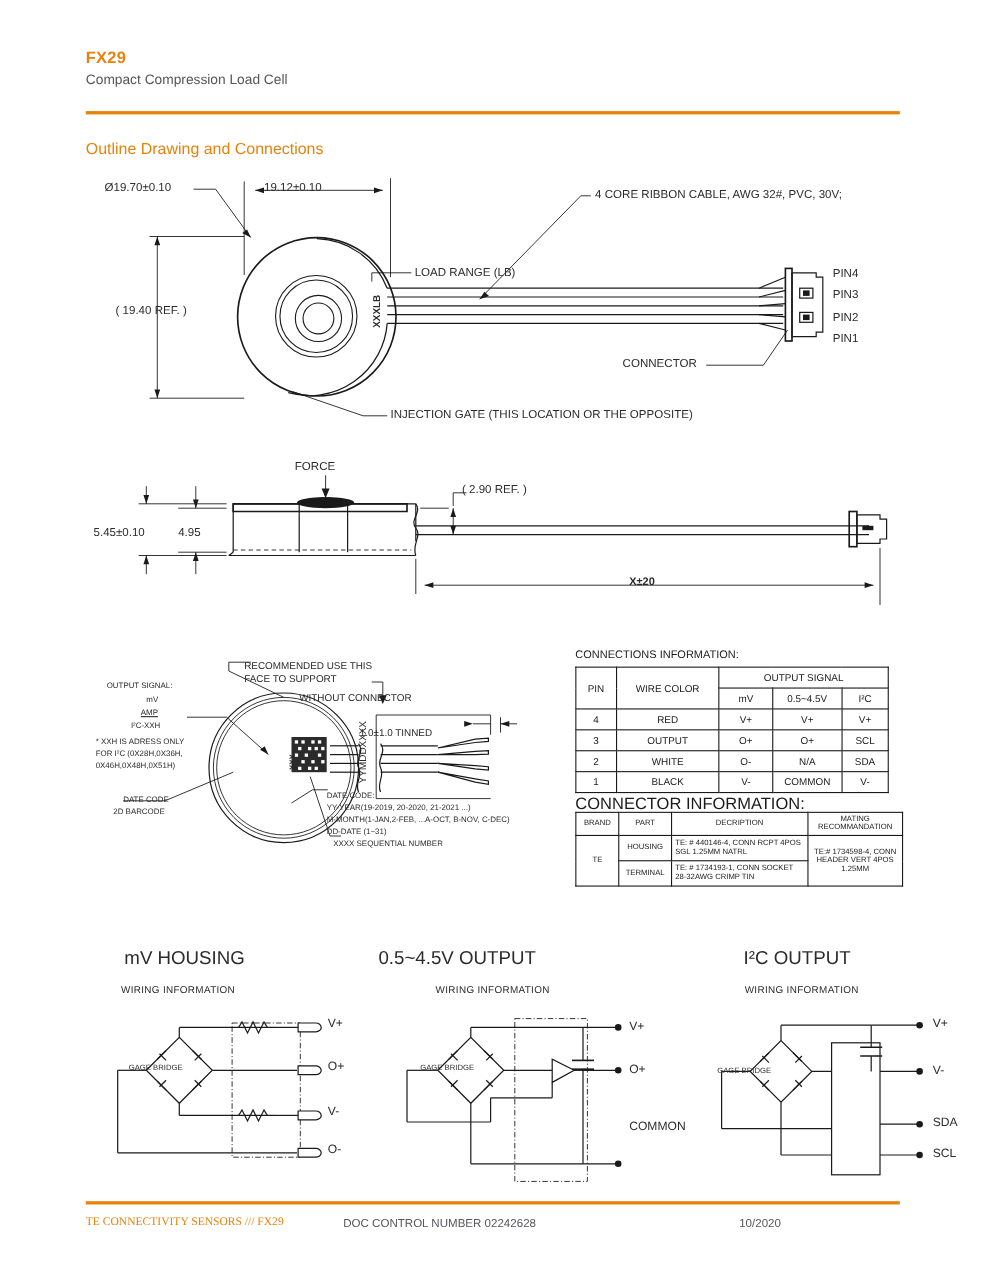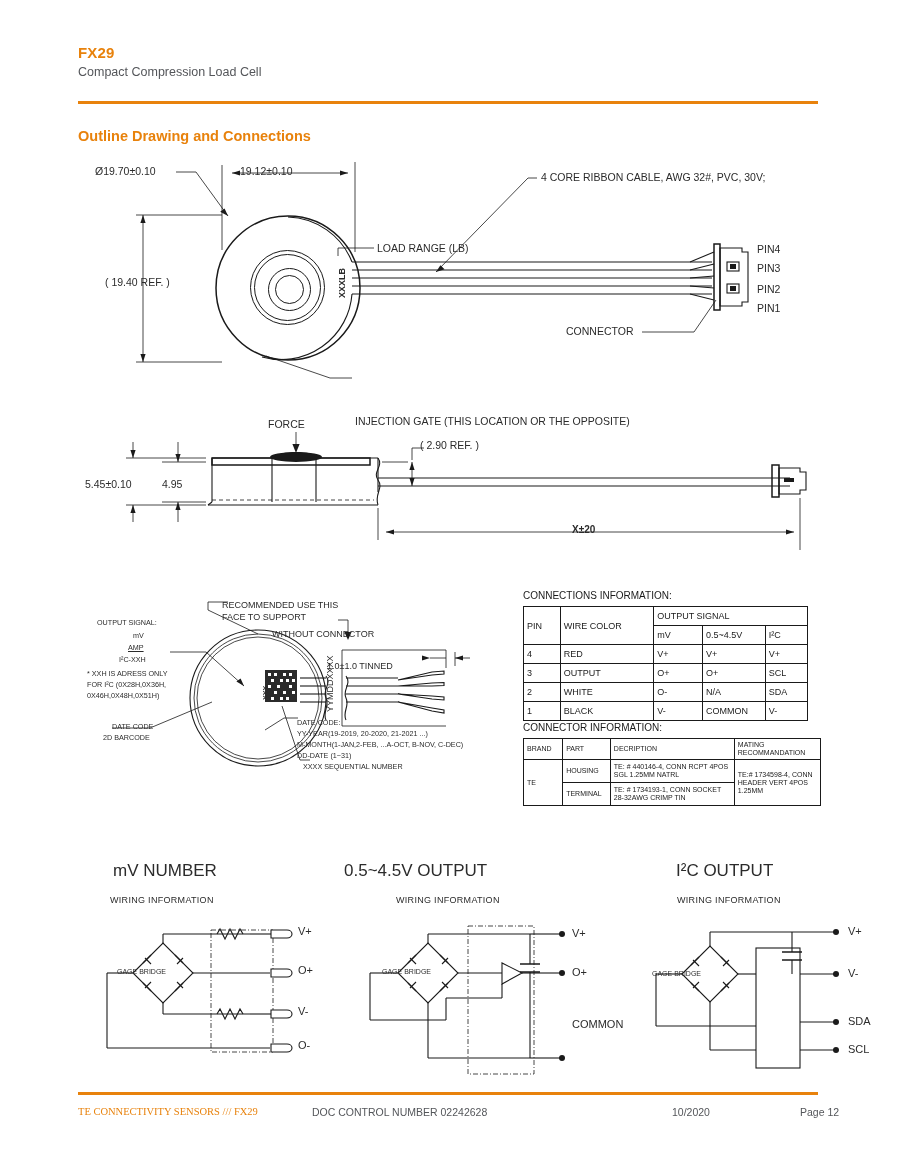"Outline Drawing and Connections" .sec-title { font-weight: 700 -> 400 }
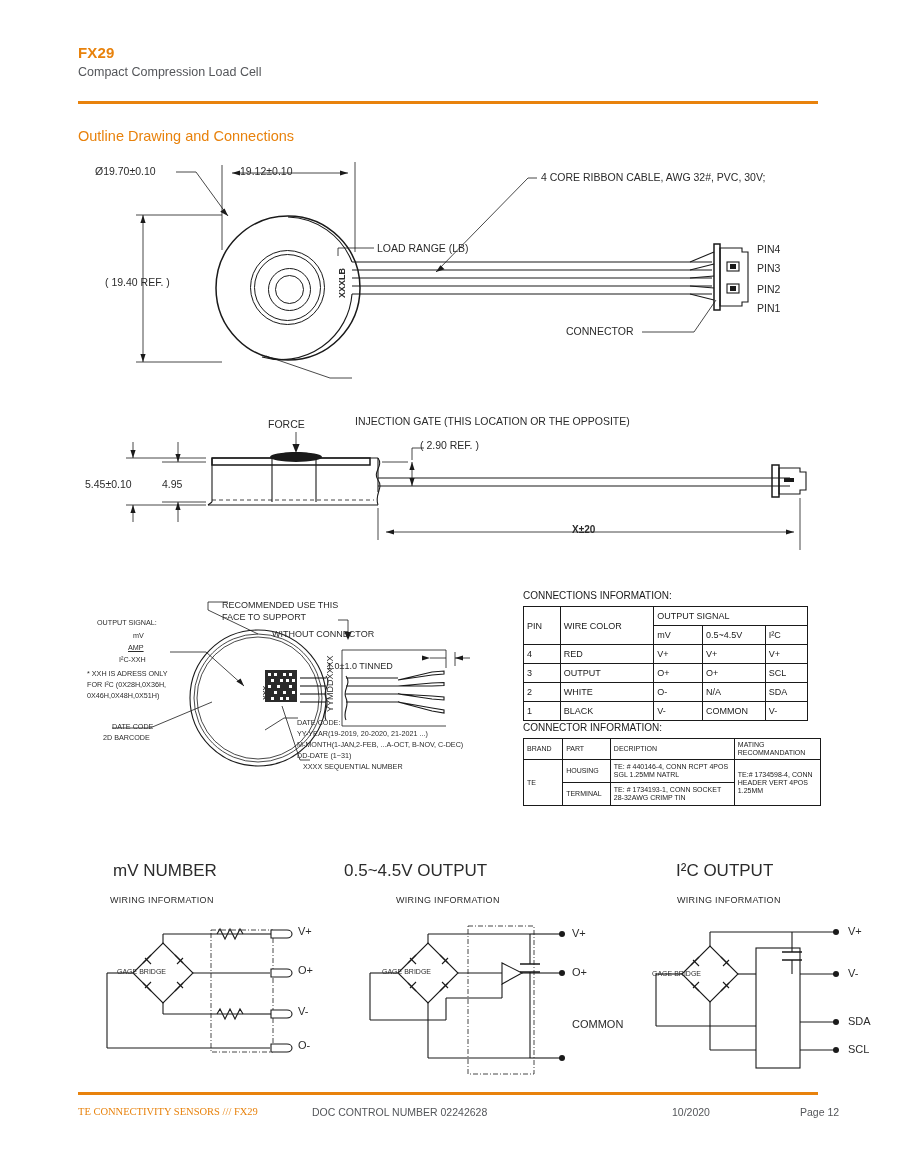"INJECTION GATE (THIS LOCATION OR" div.lbl { margin-top: 44px -> none }
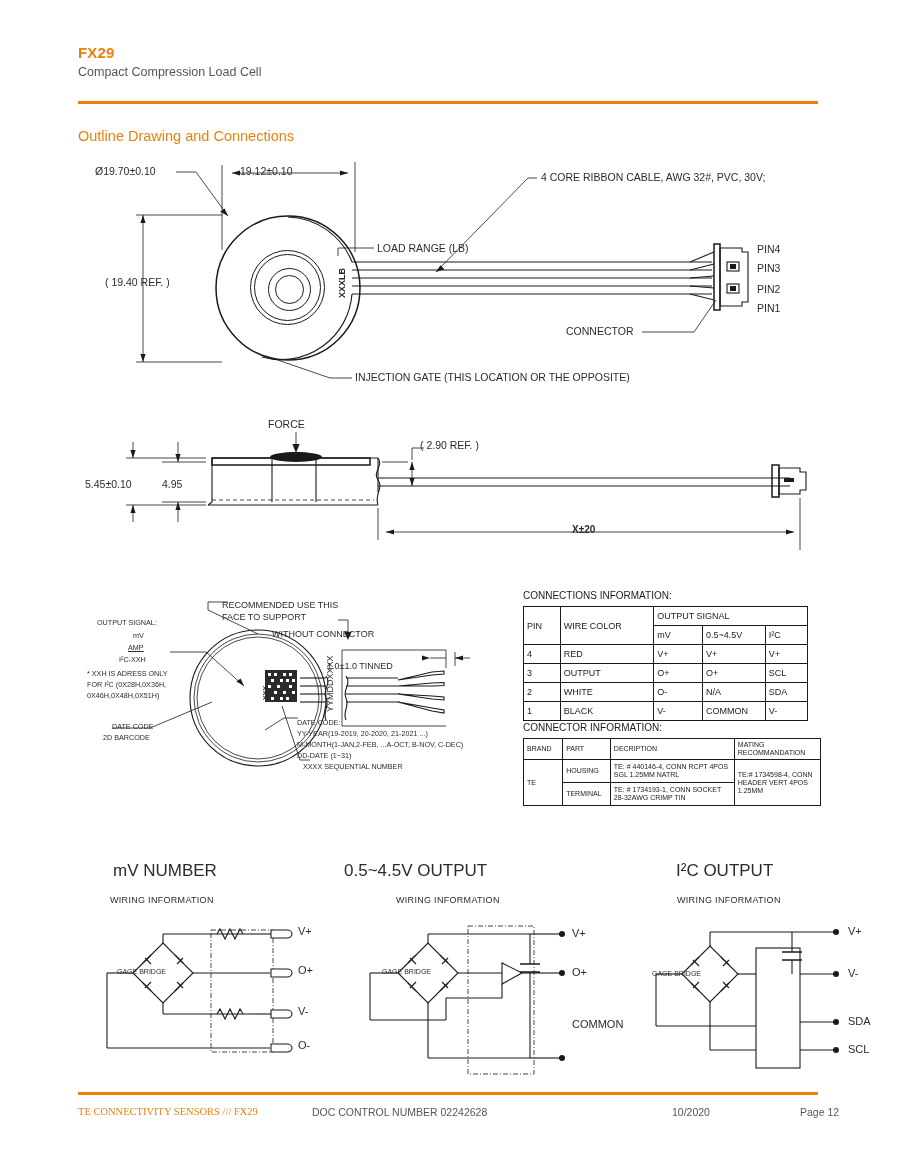"OUTPUT SIGNAL" table.tbl td,table.tbl th { text-align: left -> center }
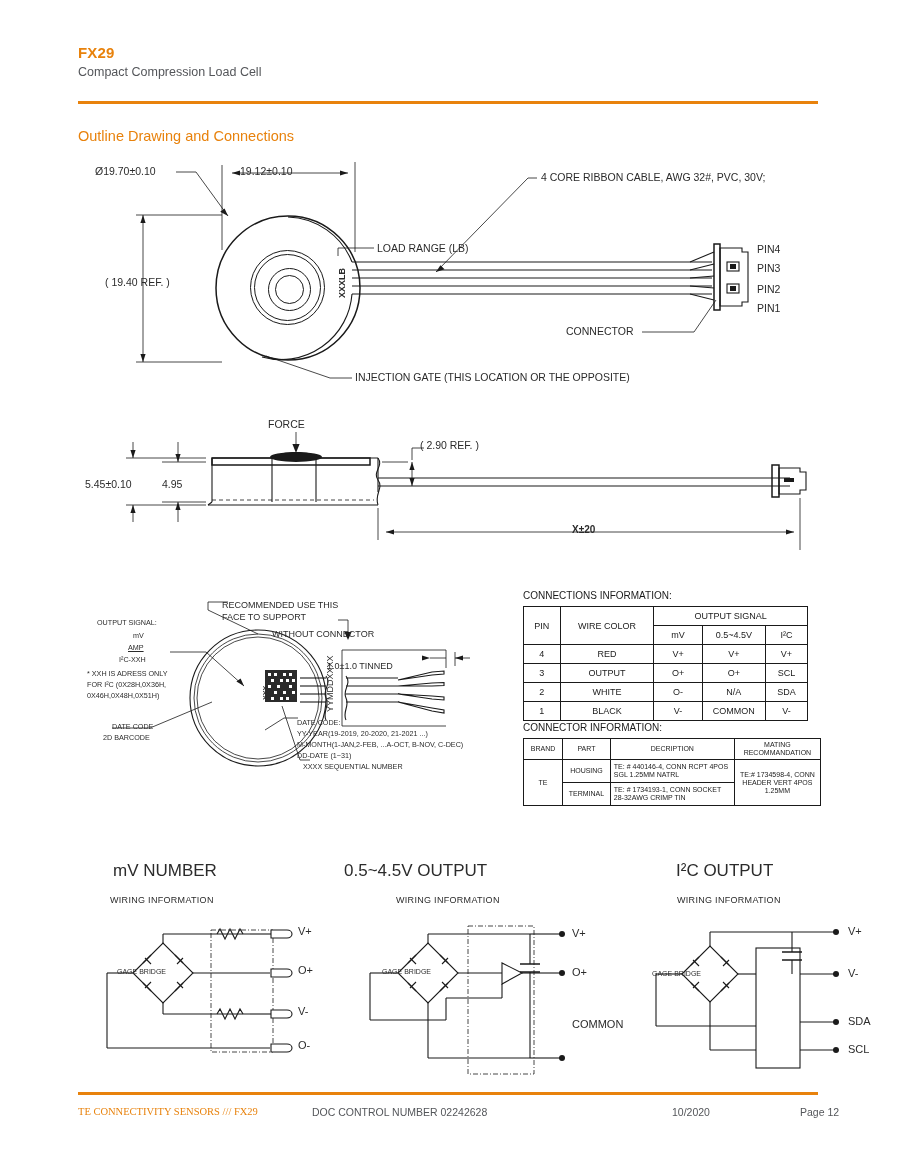"CONNECTOR INFORMATION:" div.tcap { font-size: 10px -> 15px }
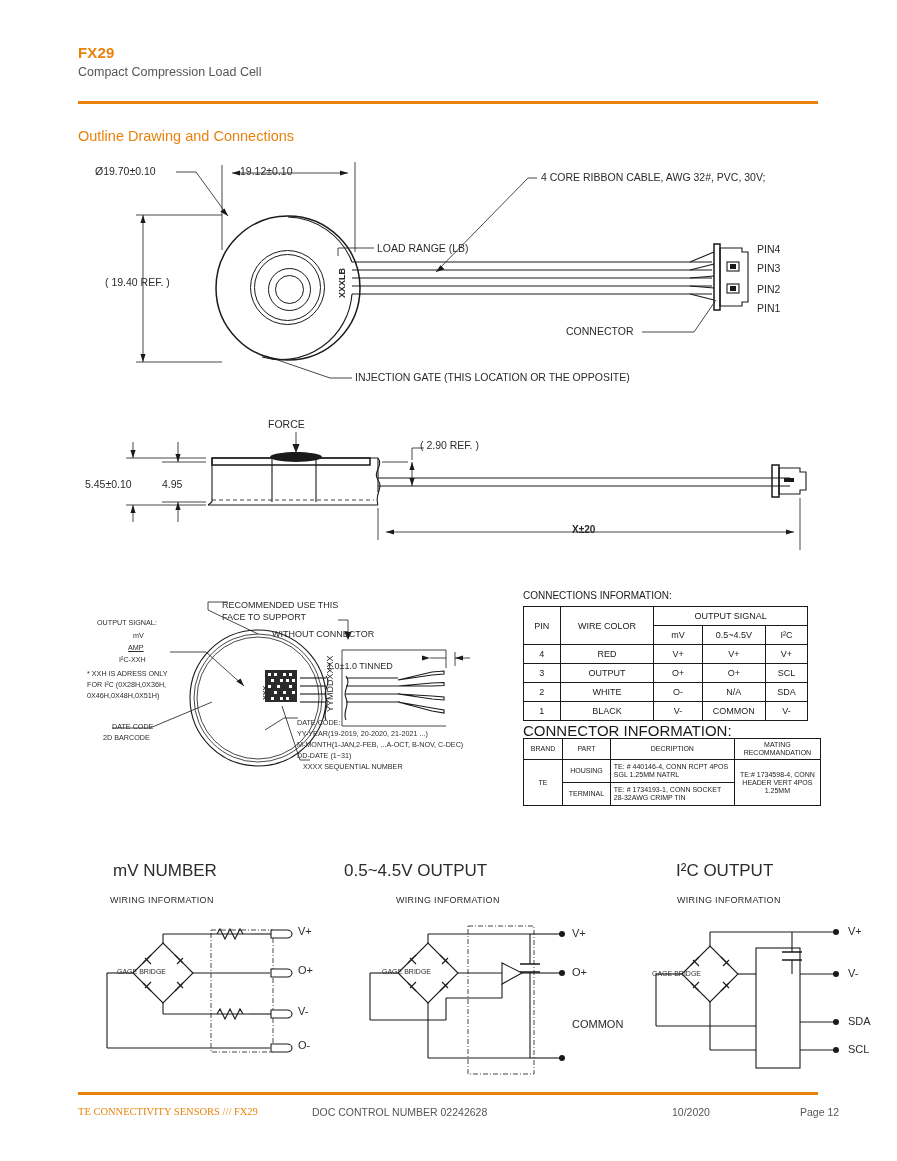"mV NUMBER" div.lbl { text: NUMBER -> HOUSING }
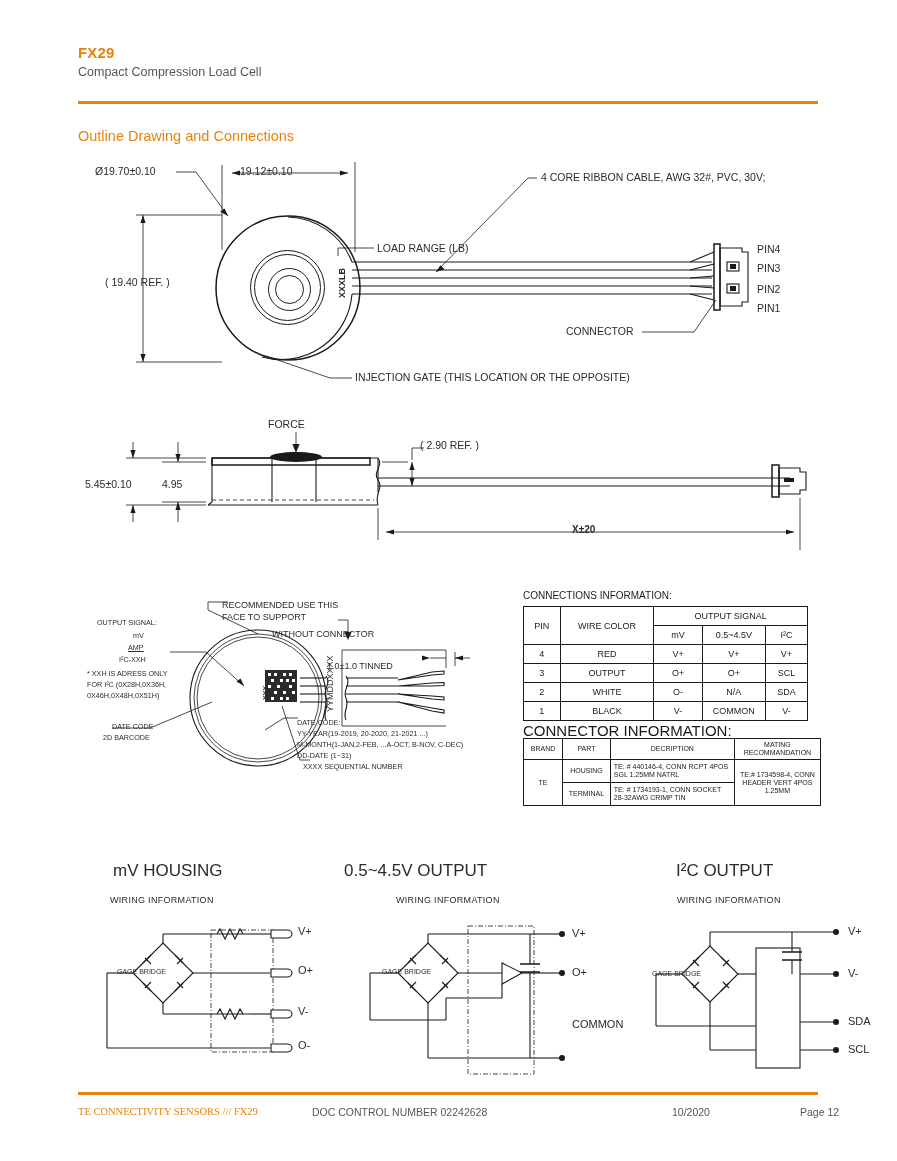"Page 12" div.ftr { html: <div>Page 12</div> -> none }
